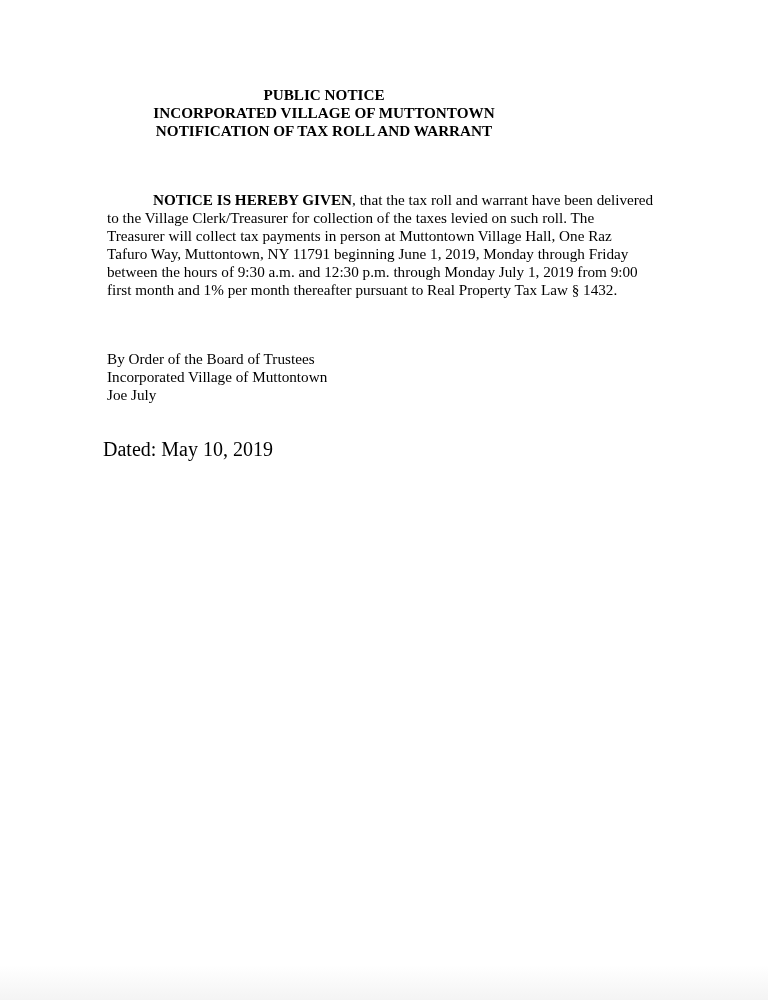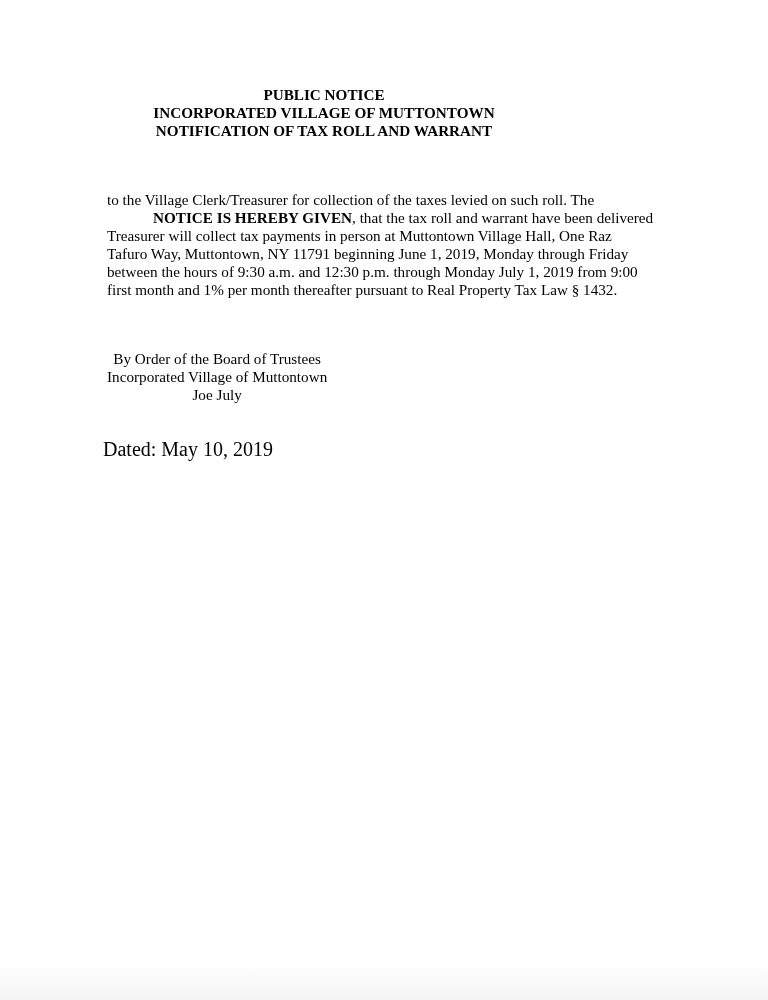"to the Village Clerk/Treasurer for" span.line { order: before "NOTICE IS HEREBY GIVEN, that" -> after "NOTICE IS HEREBY GIVEN, that" }
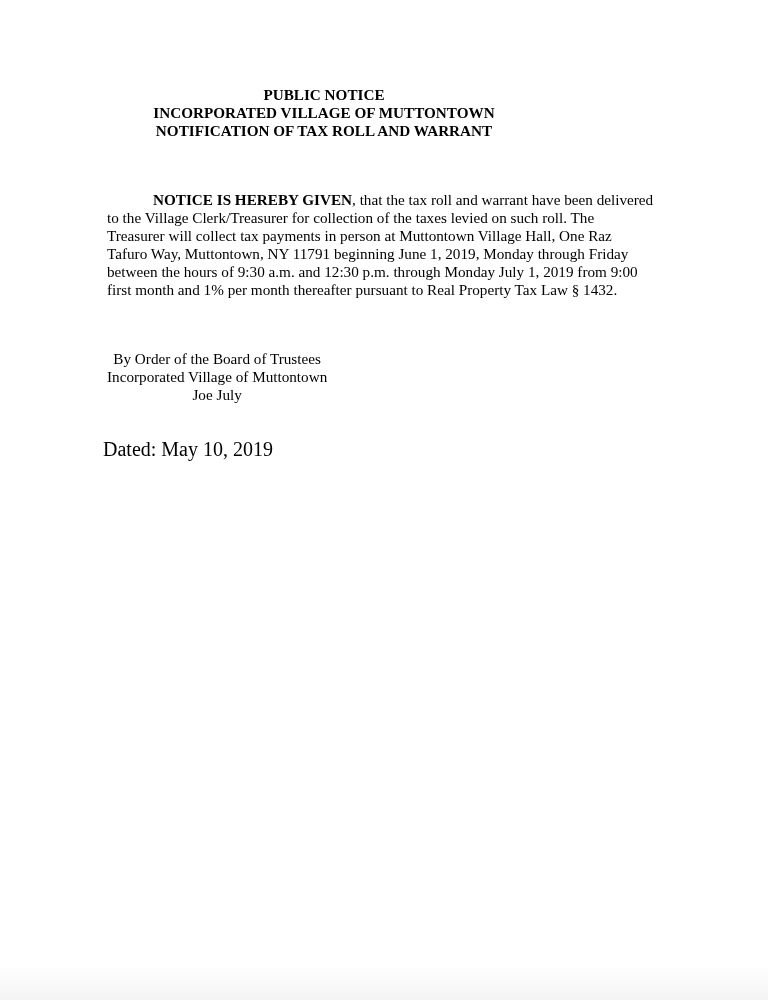"By Order of the Board" .signature div { text-align: center -> none }
